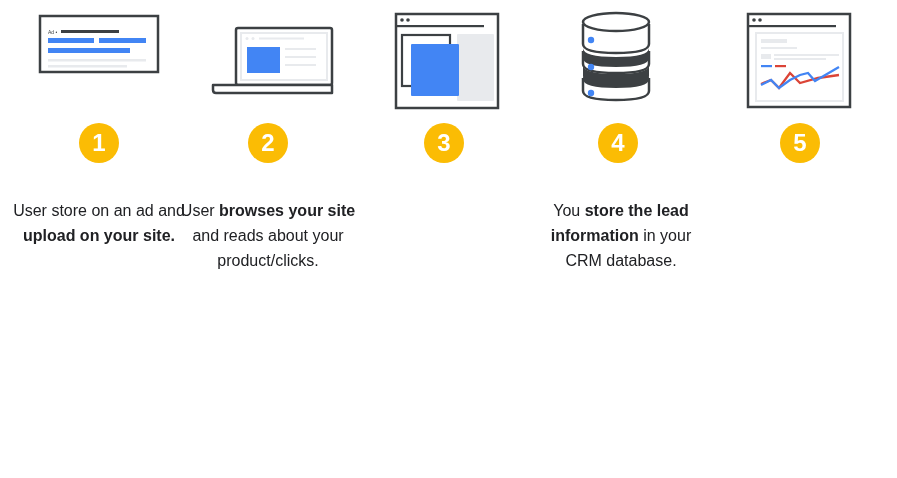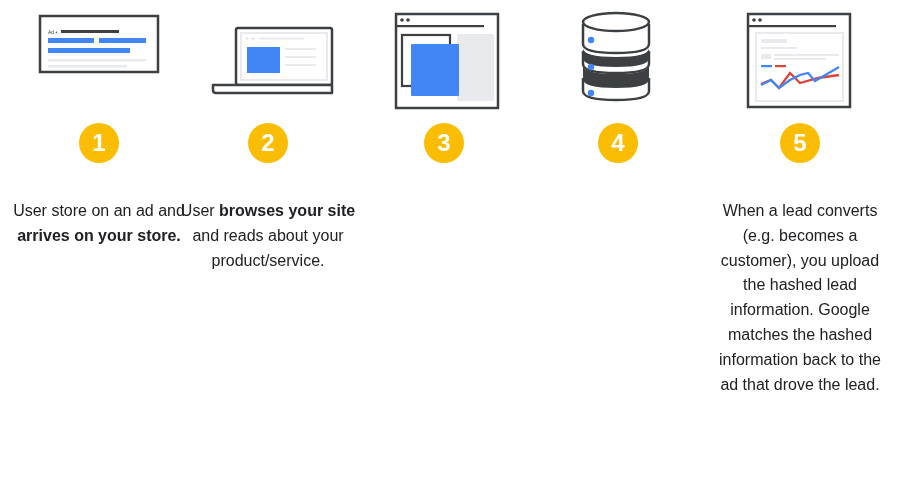"You store the lead information" div.desc { html: none -> <div> <span>You </span><b>store the lead information</b><span> in your CRM database.</span> </div> }
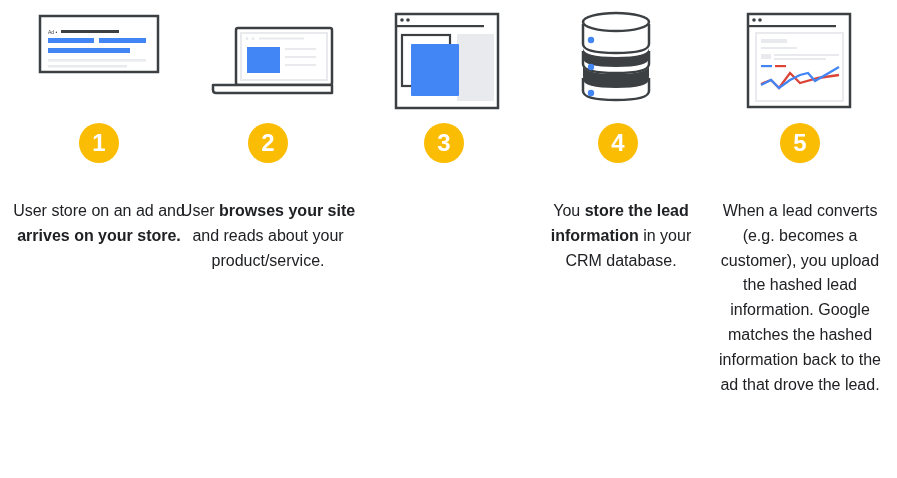"When a lead converts (e.g." div.desc { html: <div> <span>When a lead converts (e.g. becomes a customer), you upload the hashed lead information. Google matches the hashed information back to the ad that drove the lead.</span> </div> -> none }
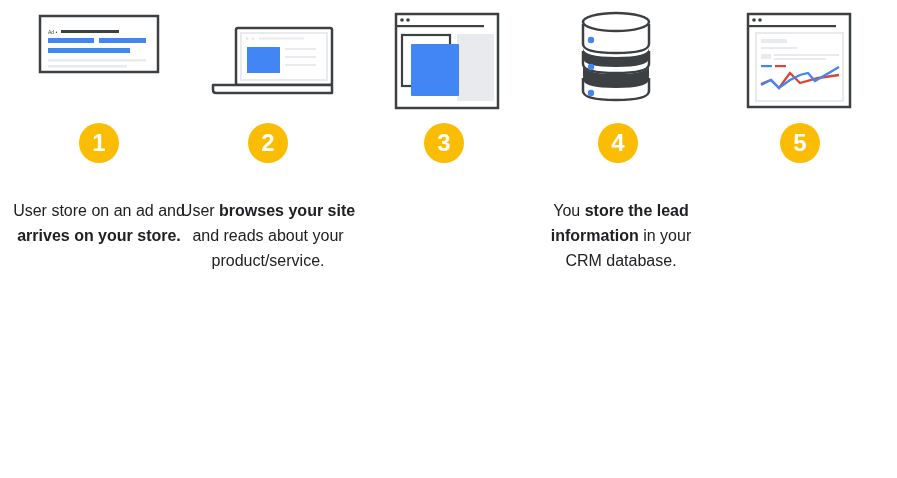"arrives on your store." b { text: arrives on your store -> upload on your site }
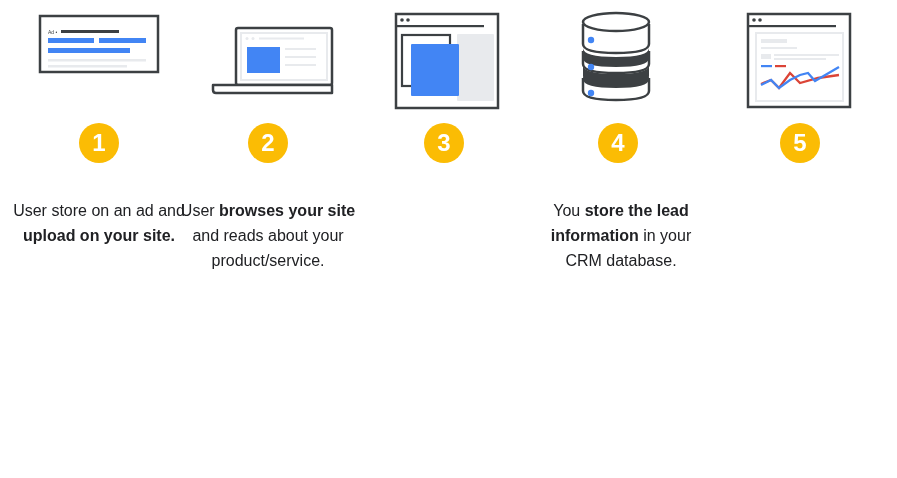"and reads about your product/service." span { text: product/service -> product/clicks }
